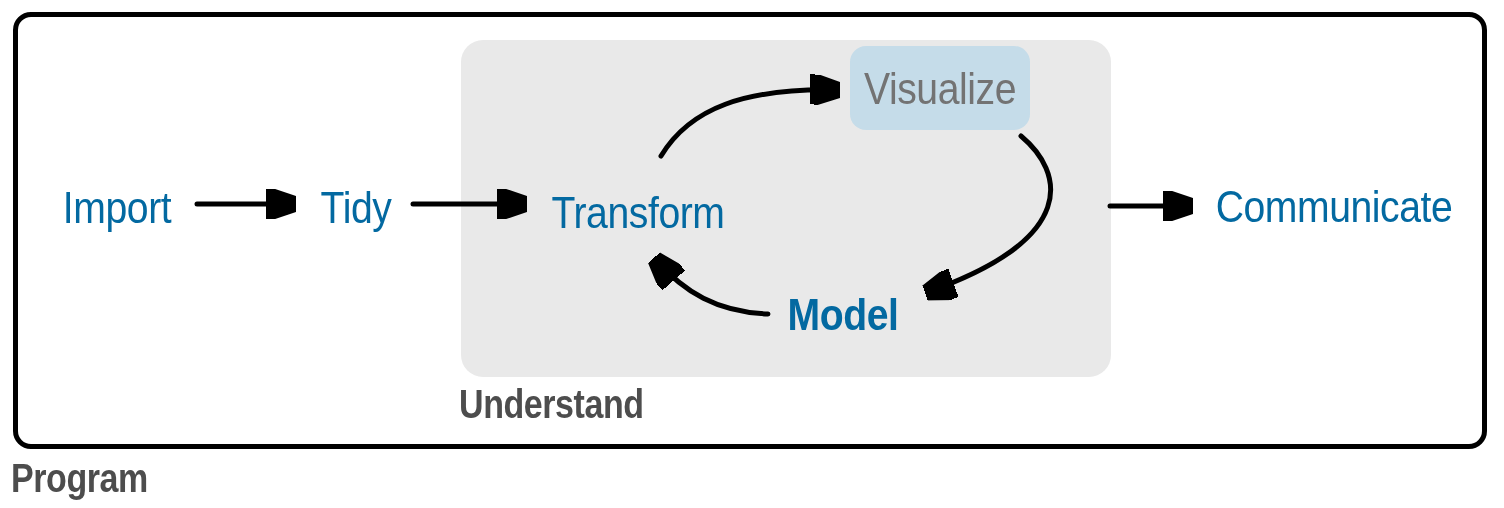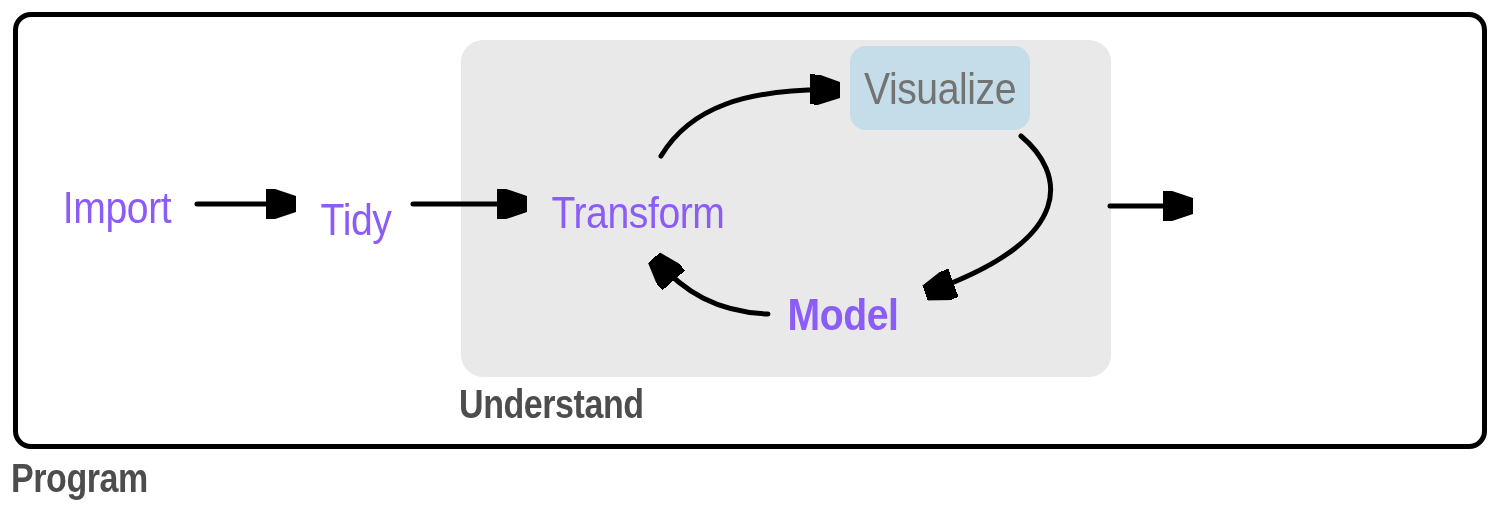"Import" .node { color: #8b5cf6 -> #0369a1 }
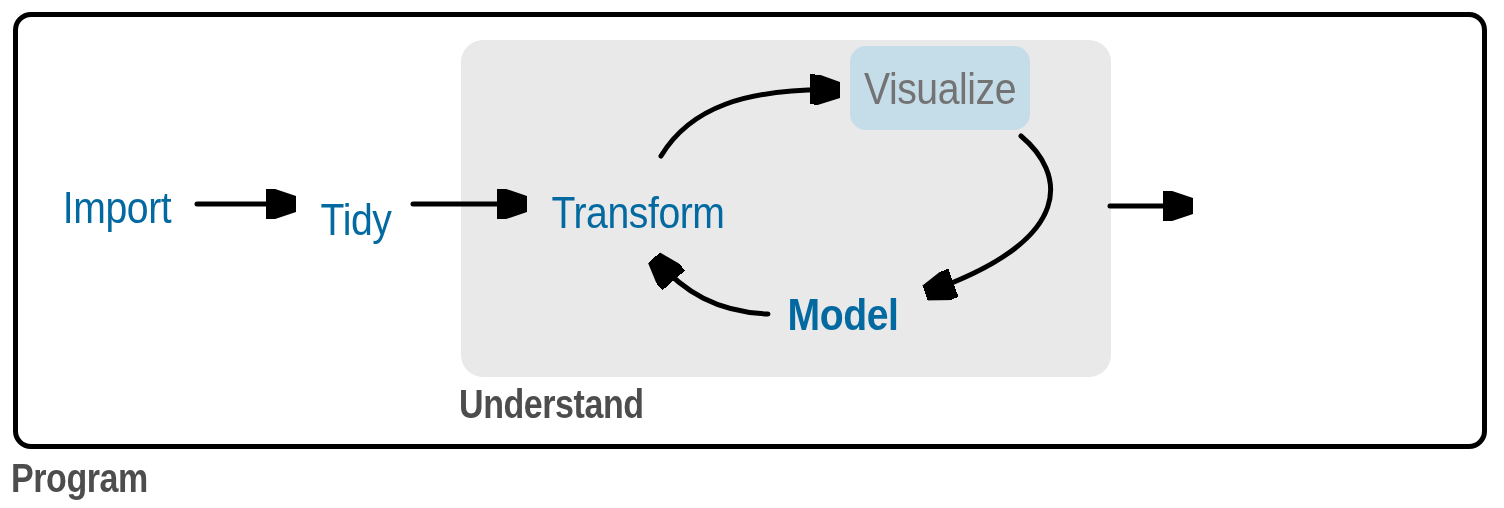"Tidy" .n-tidy { margin-top: 12px -> none }
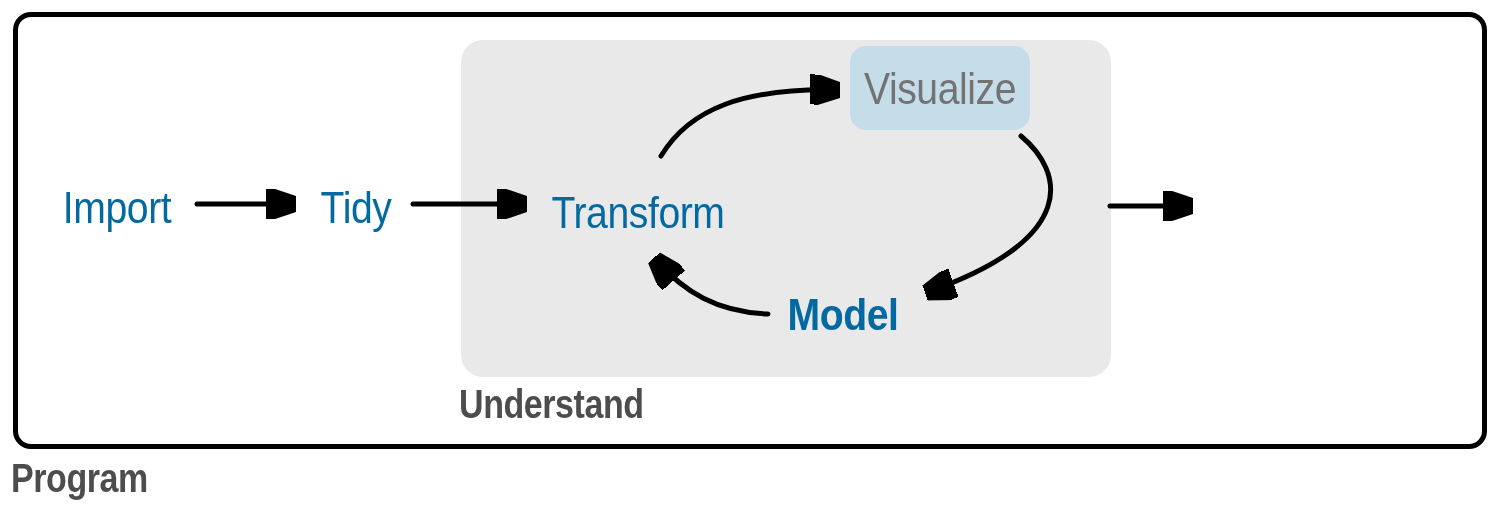"Communicate" div.node { html: none -> <div> <span>Communicate</span> </div> }
